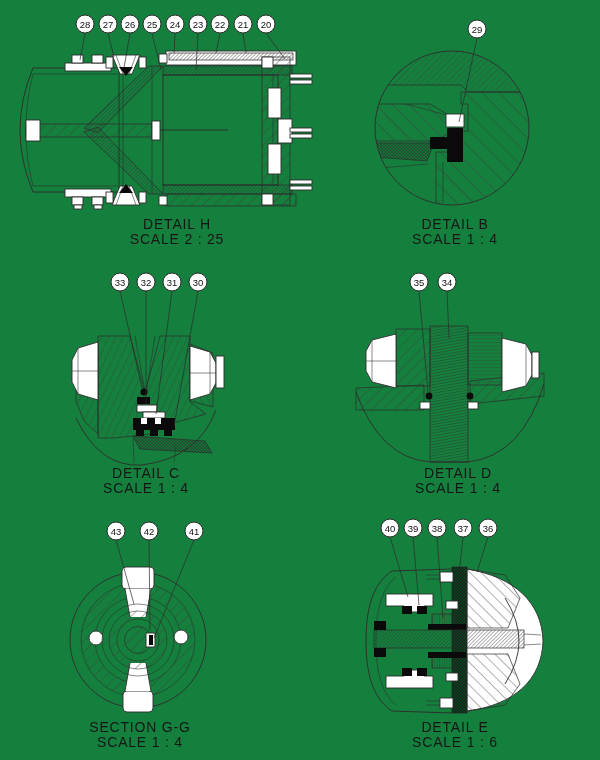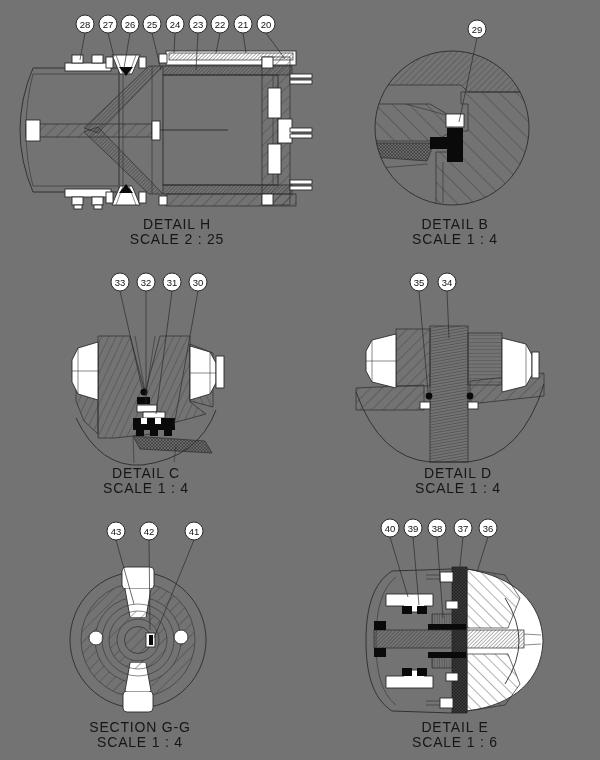"28" .sheet { background: #737373 -> #15803d }
